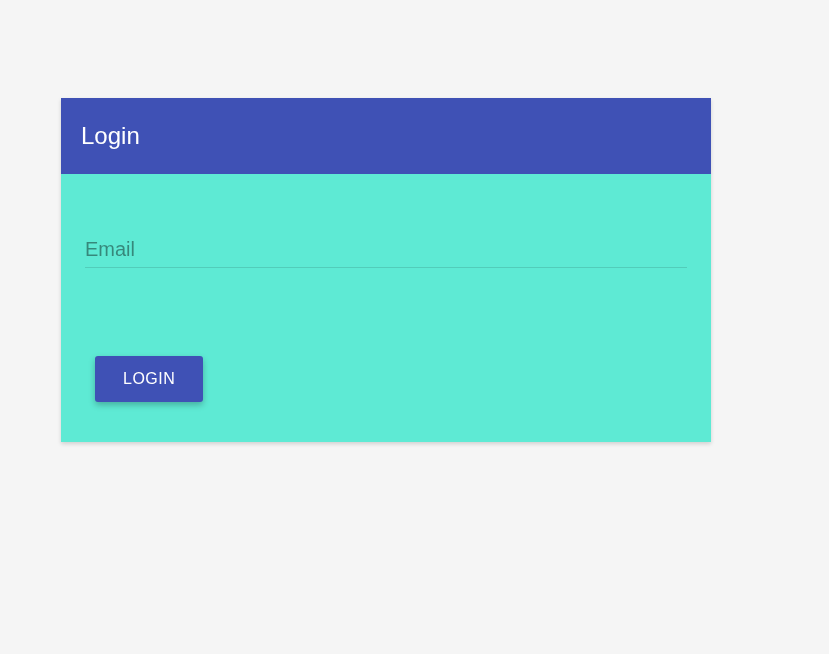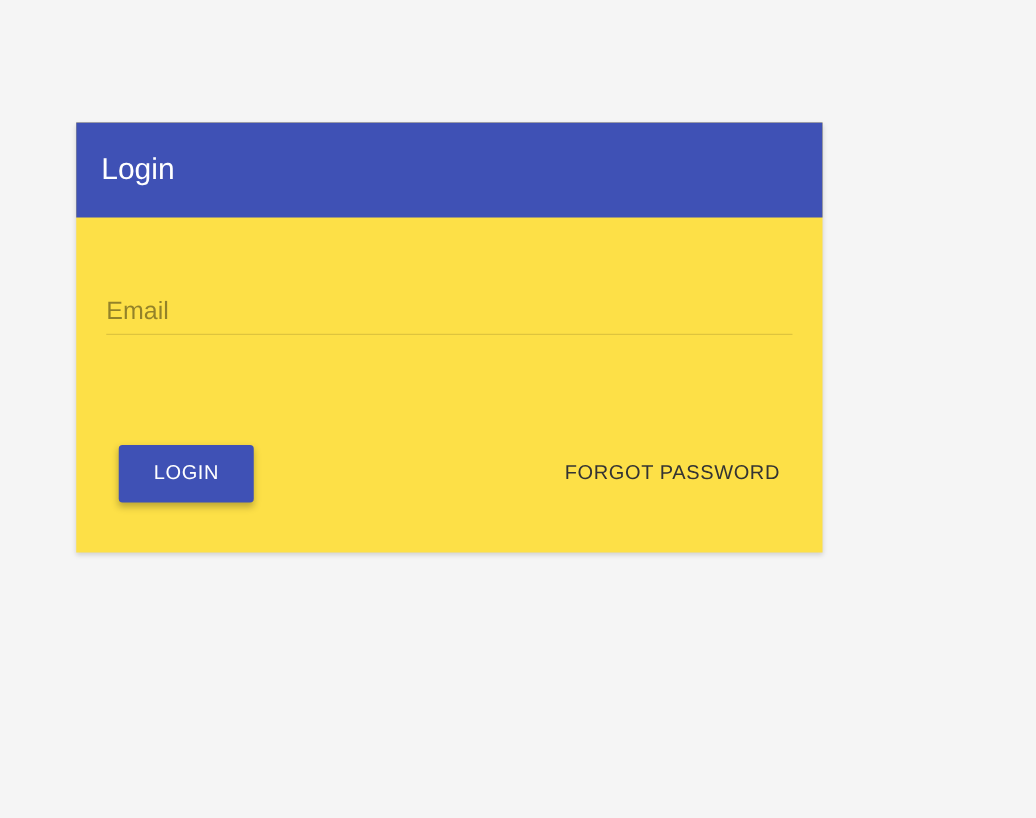"Login" .card { background: #fde047 -> #5eead4; width: 597px -> 650px }
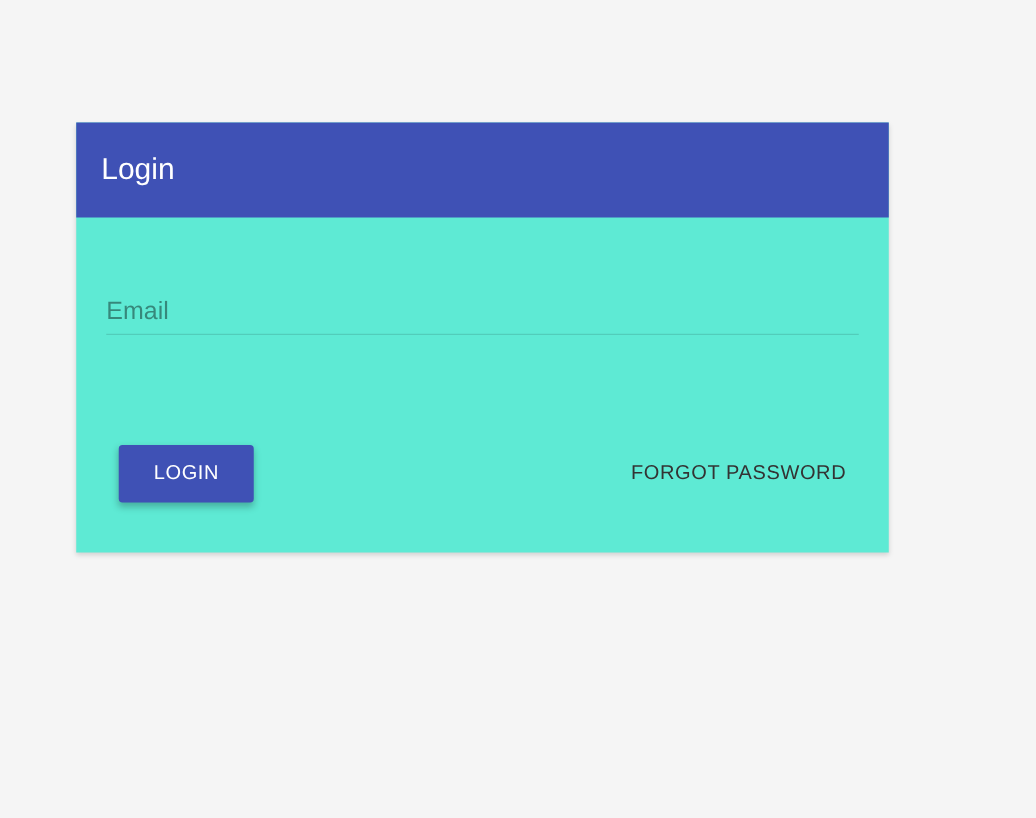"FORGOT PASSWORD" a.forgot-link { html: <a>FORGOT PASSWORD</a> -> none }
